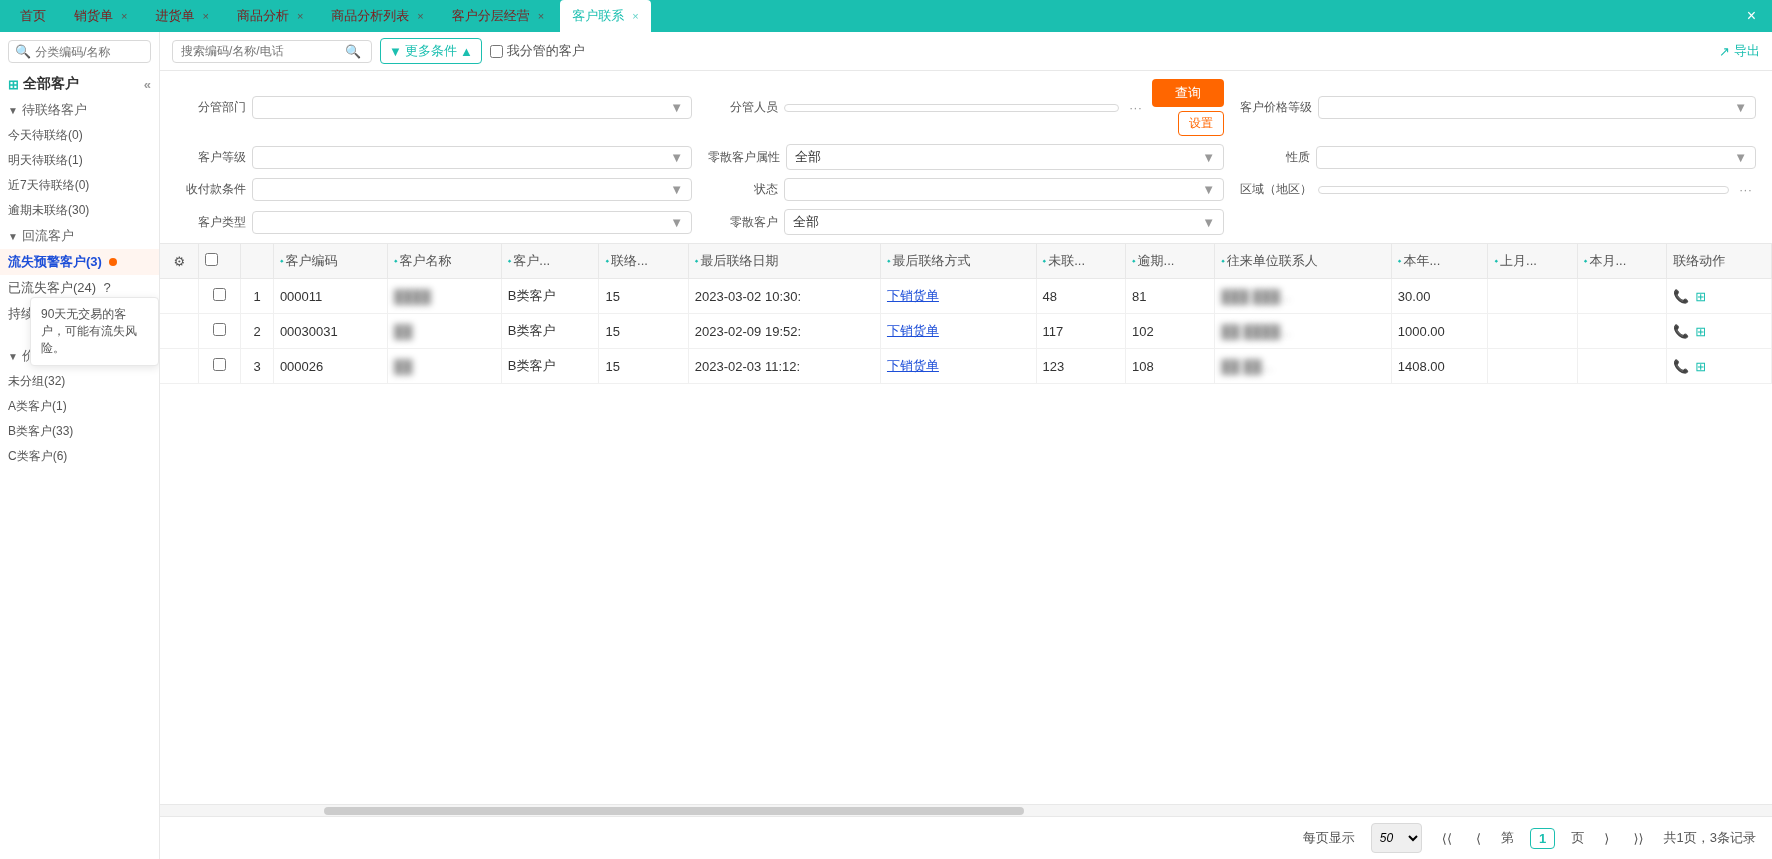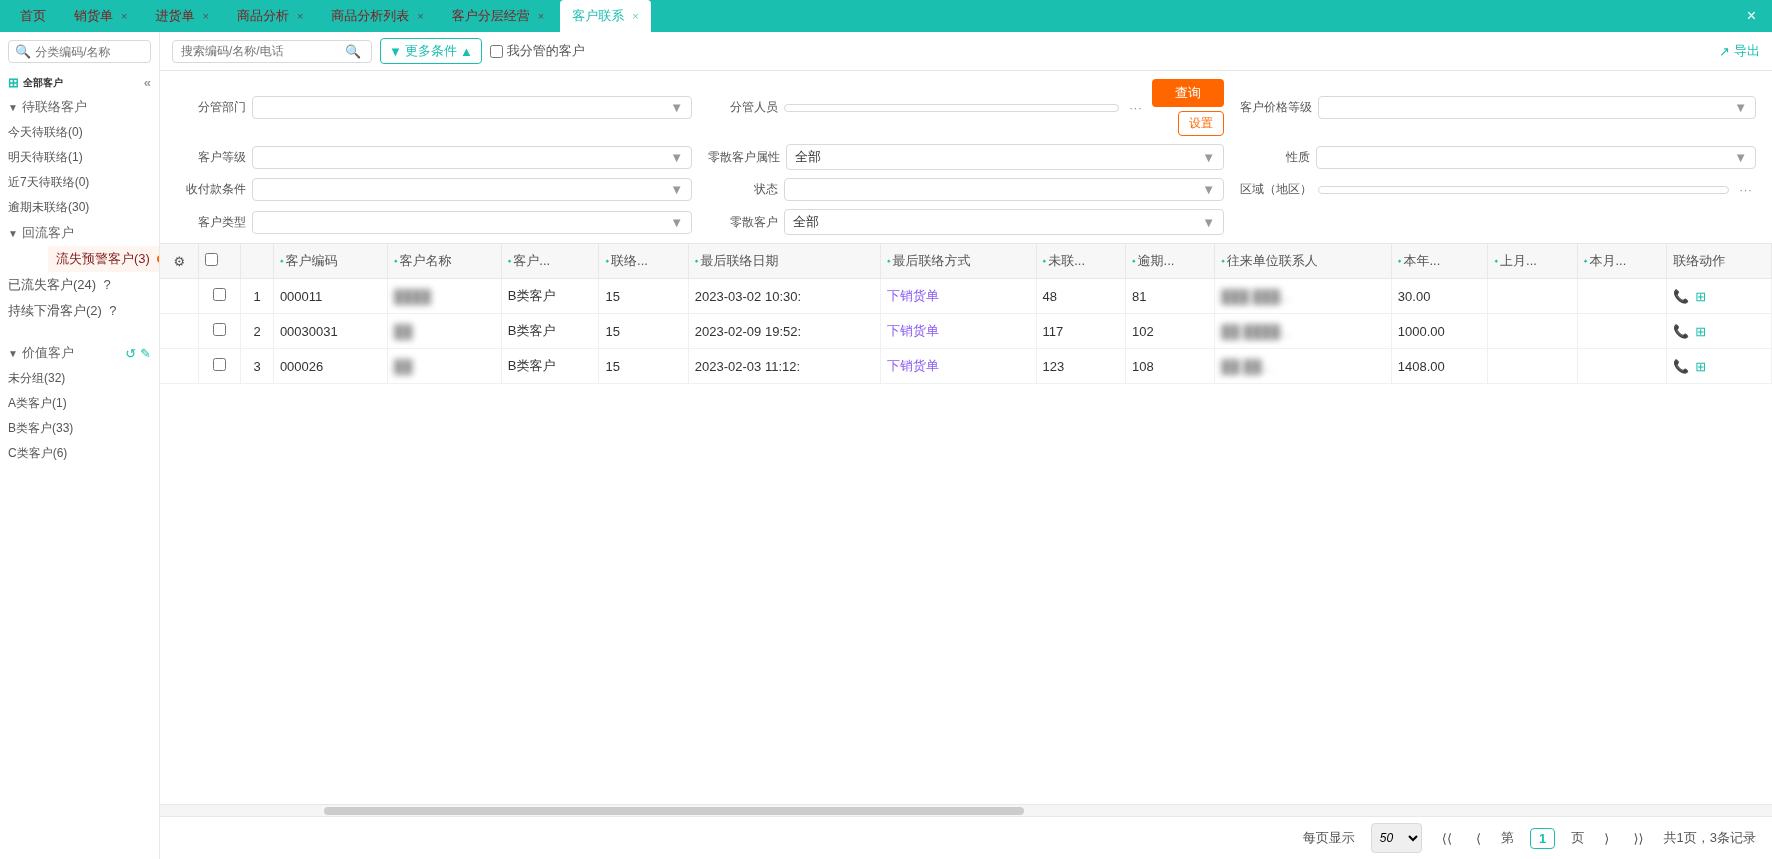"全部客户" span { font-size: 10px -> 14px }
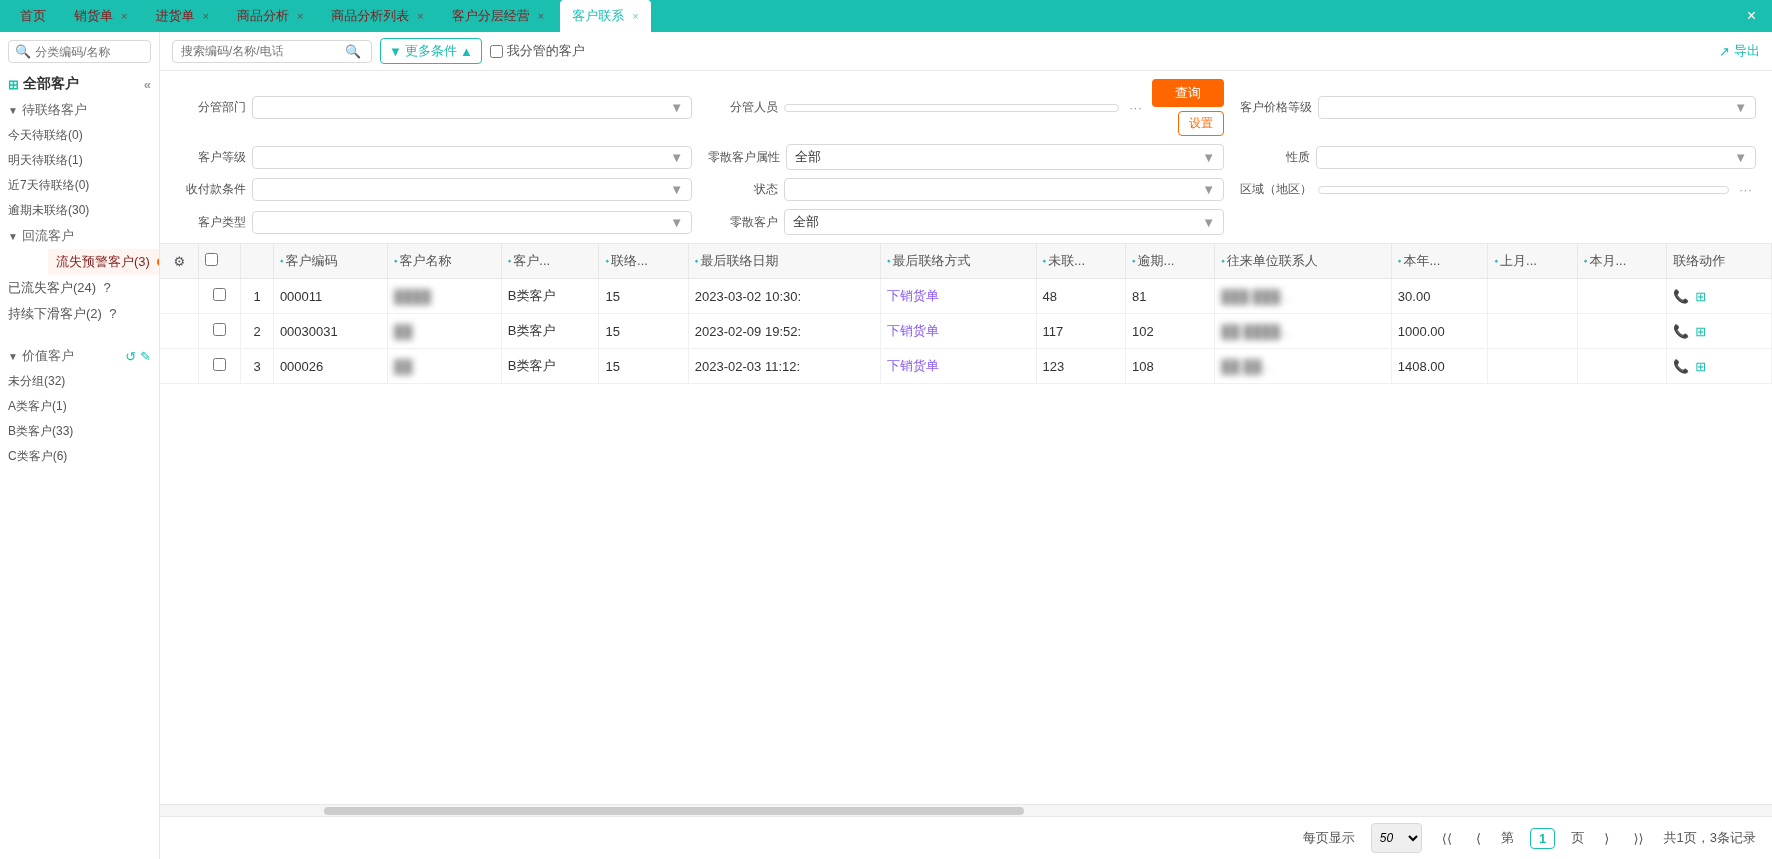"流失预警客户(3)" .sidebar-item.active { color: #7f1d1d -> #1d4ed8; font-weight: normal -> bold; margin-left: 48px -> none }
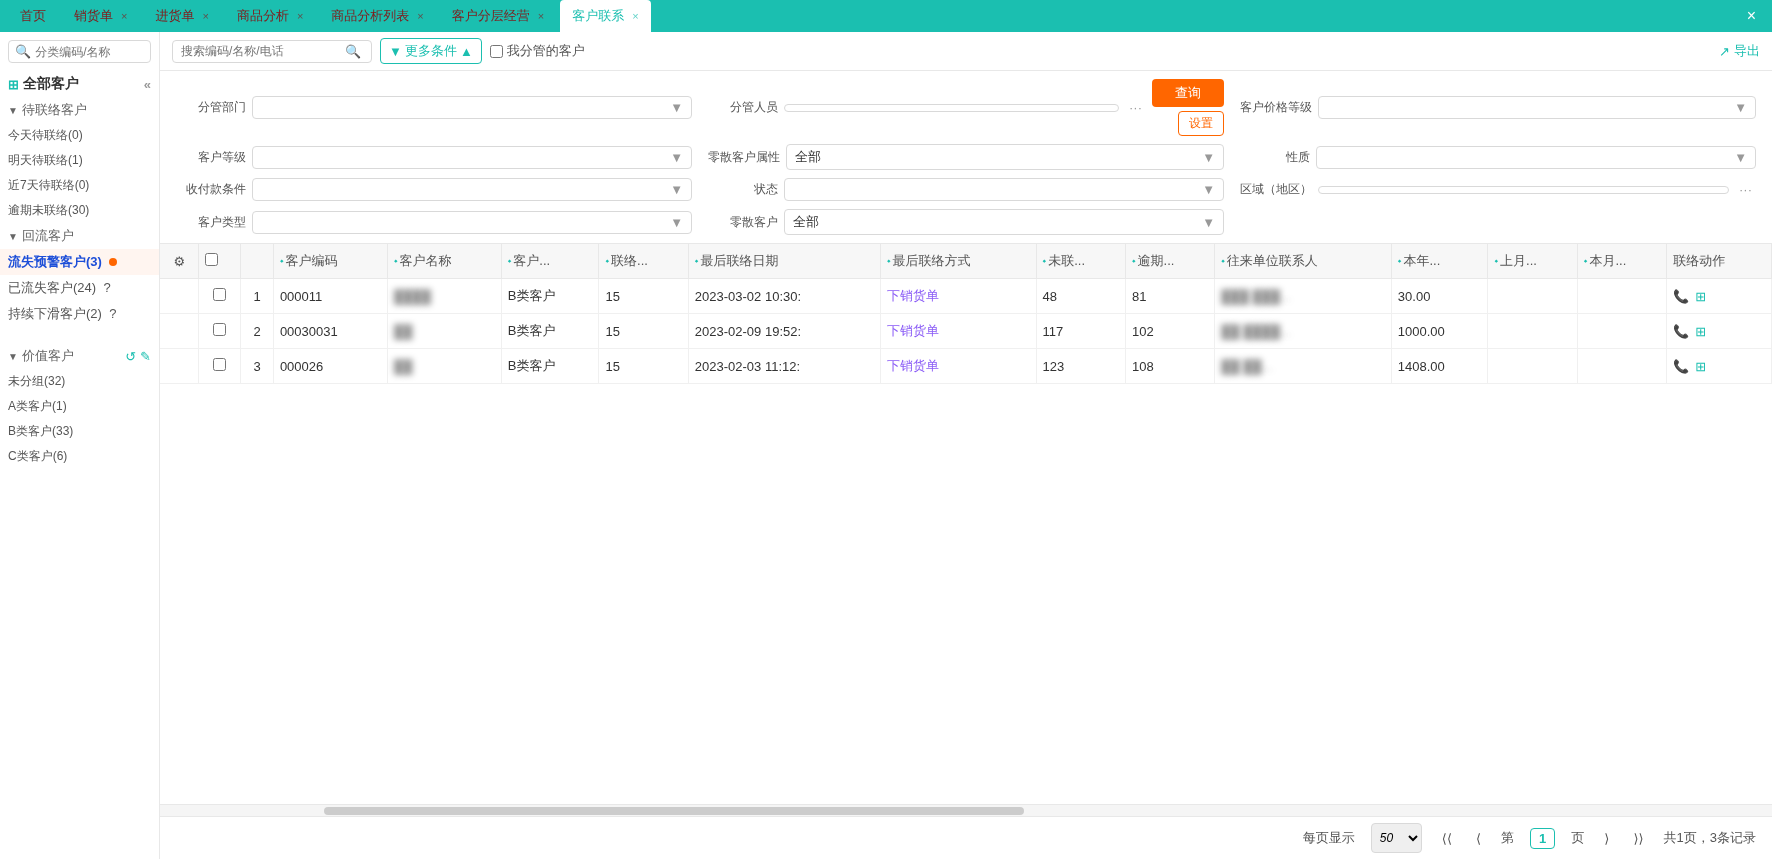"下销货单" .link-text { color: #8b5cf6 -> #1d4ed8; text-decoration: none -> underline }
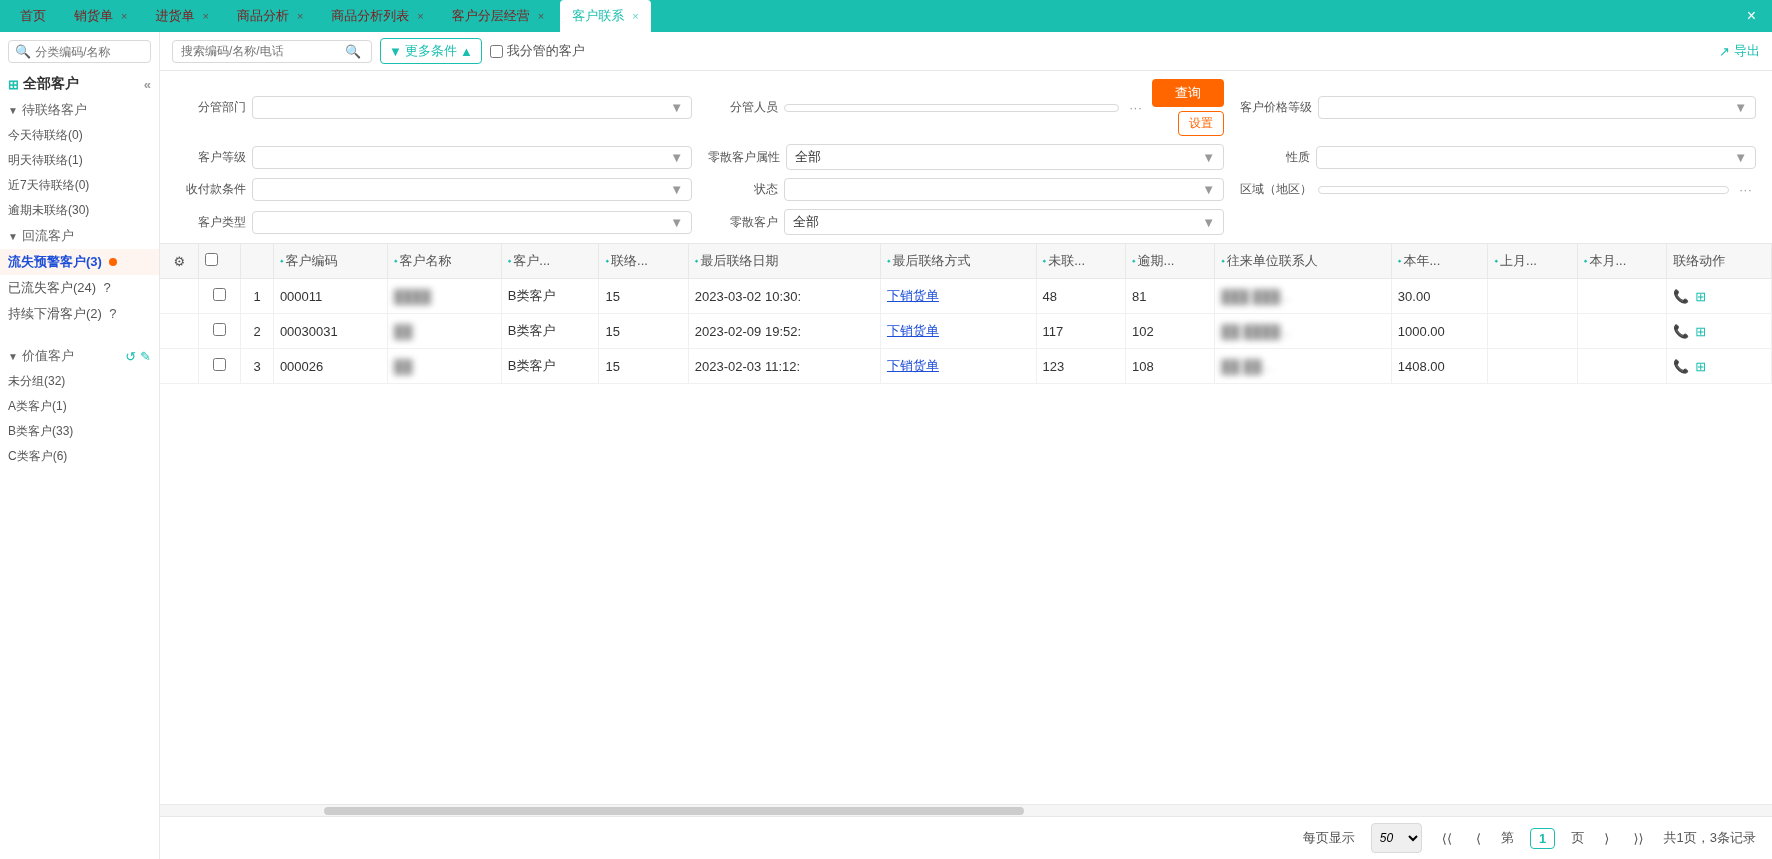"90天无交易的客户，可能有流失风险。" div.tooltip-box { html: none -> <div>90天无交易的客户，可能有流失风险。</div> }
